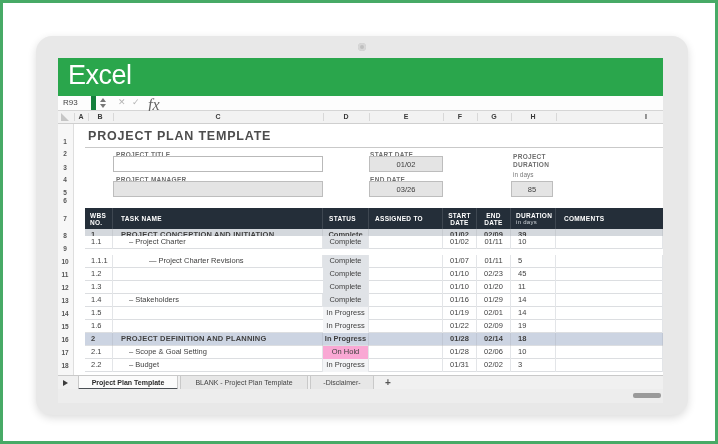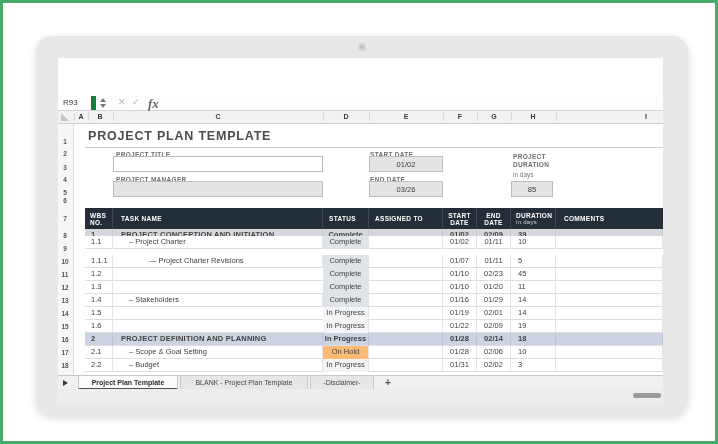"Excel" div.greenbar { html: none -> <div> <span>Excel</span> </div> }
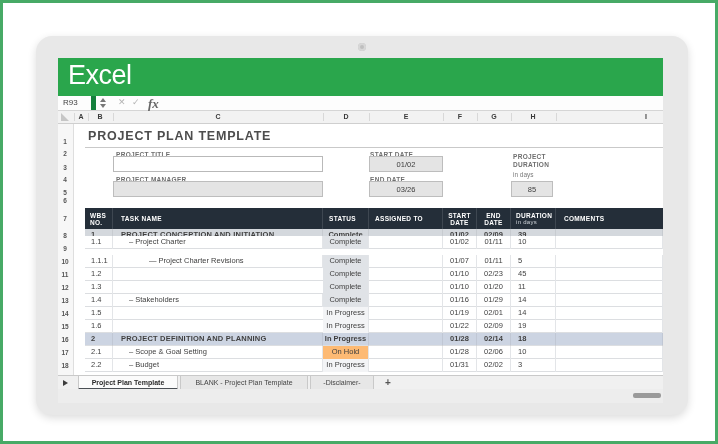"fx" .fx { font-size: 13px -> 16px; font-weight: bold -> none }
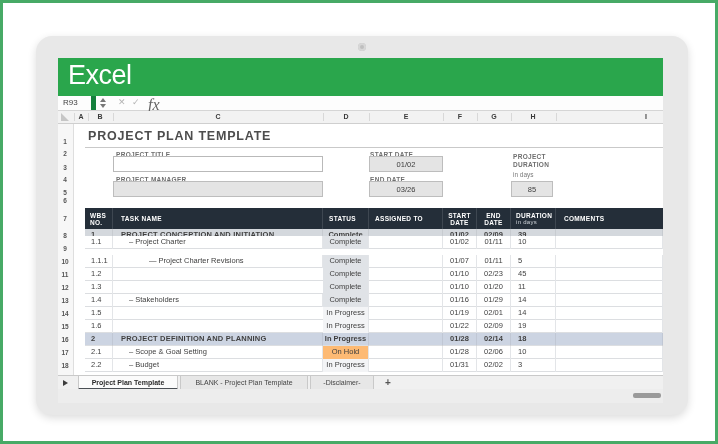"On Hold" .st-onhold { background: #fdba74 -> #f9a8d4 }
